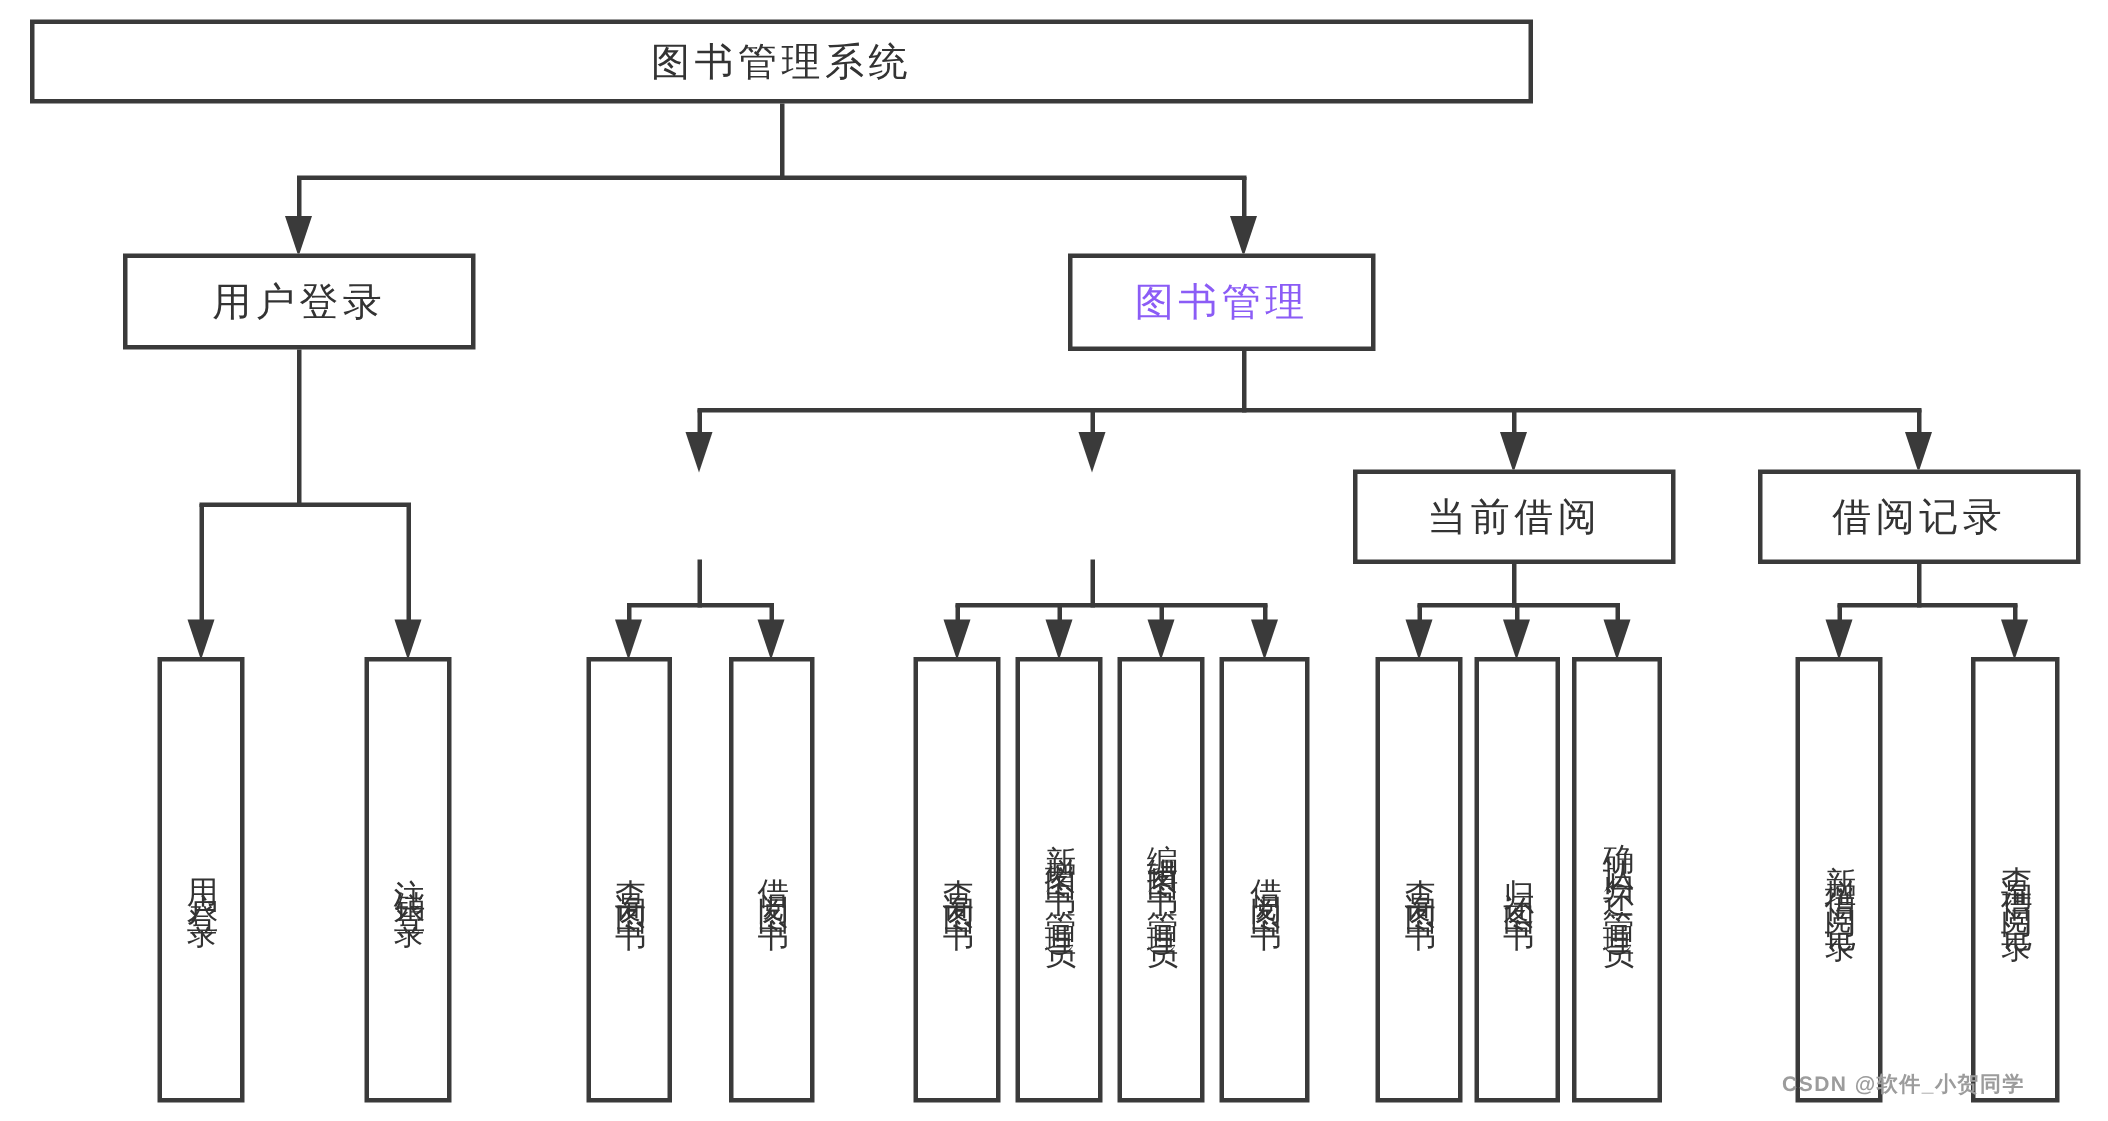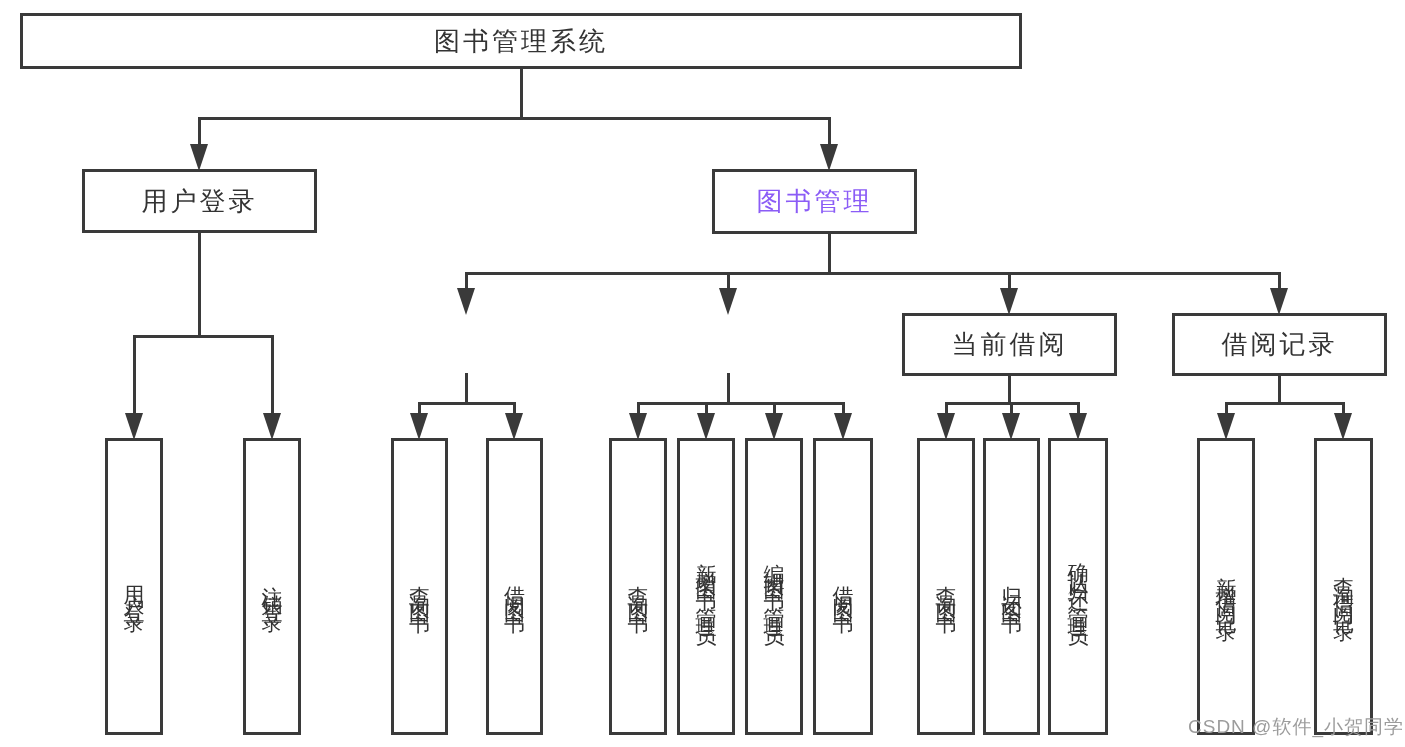"CSDN @软件_小贺同学" .watermark { font-size: 19px -> 14px; font-weight: none -> bold }
